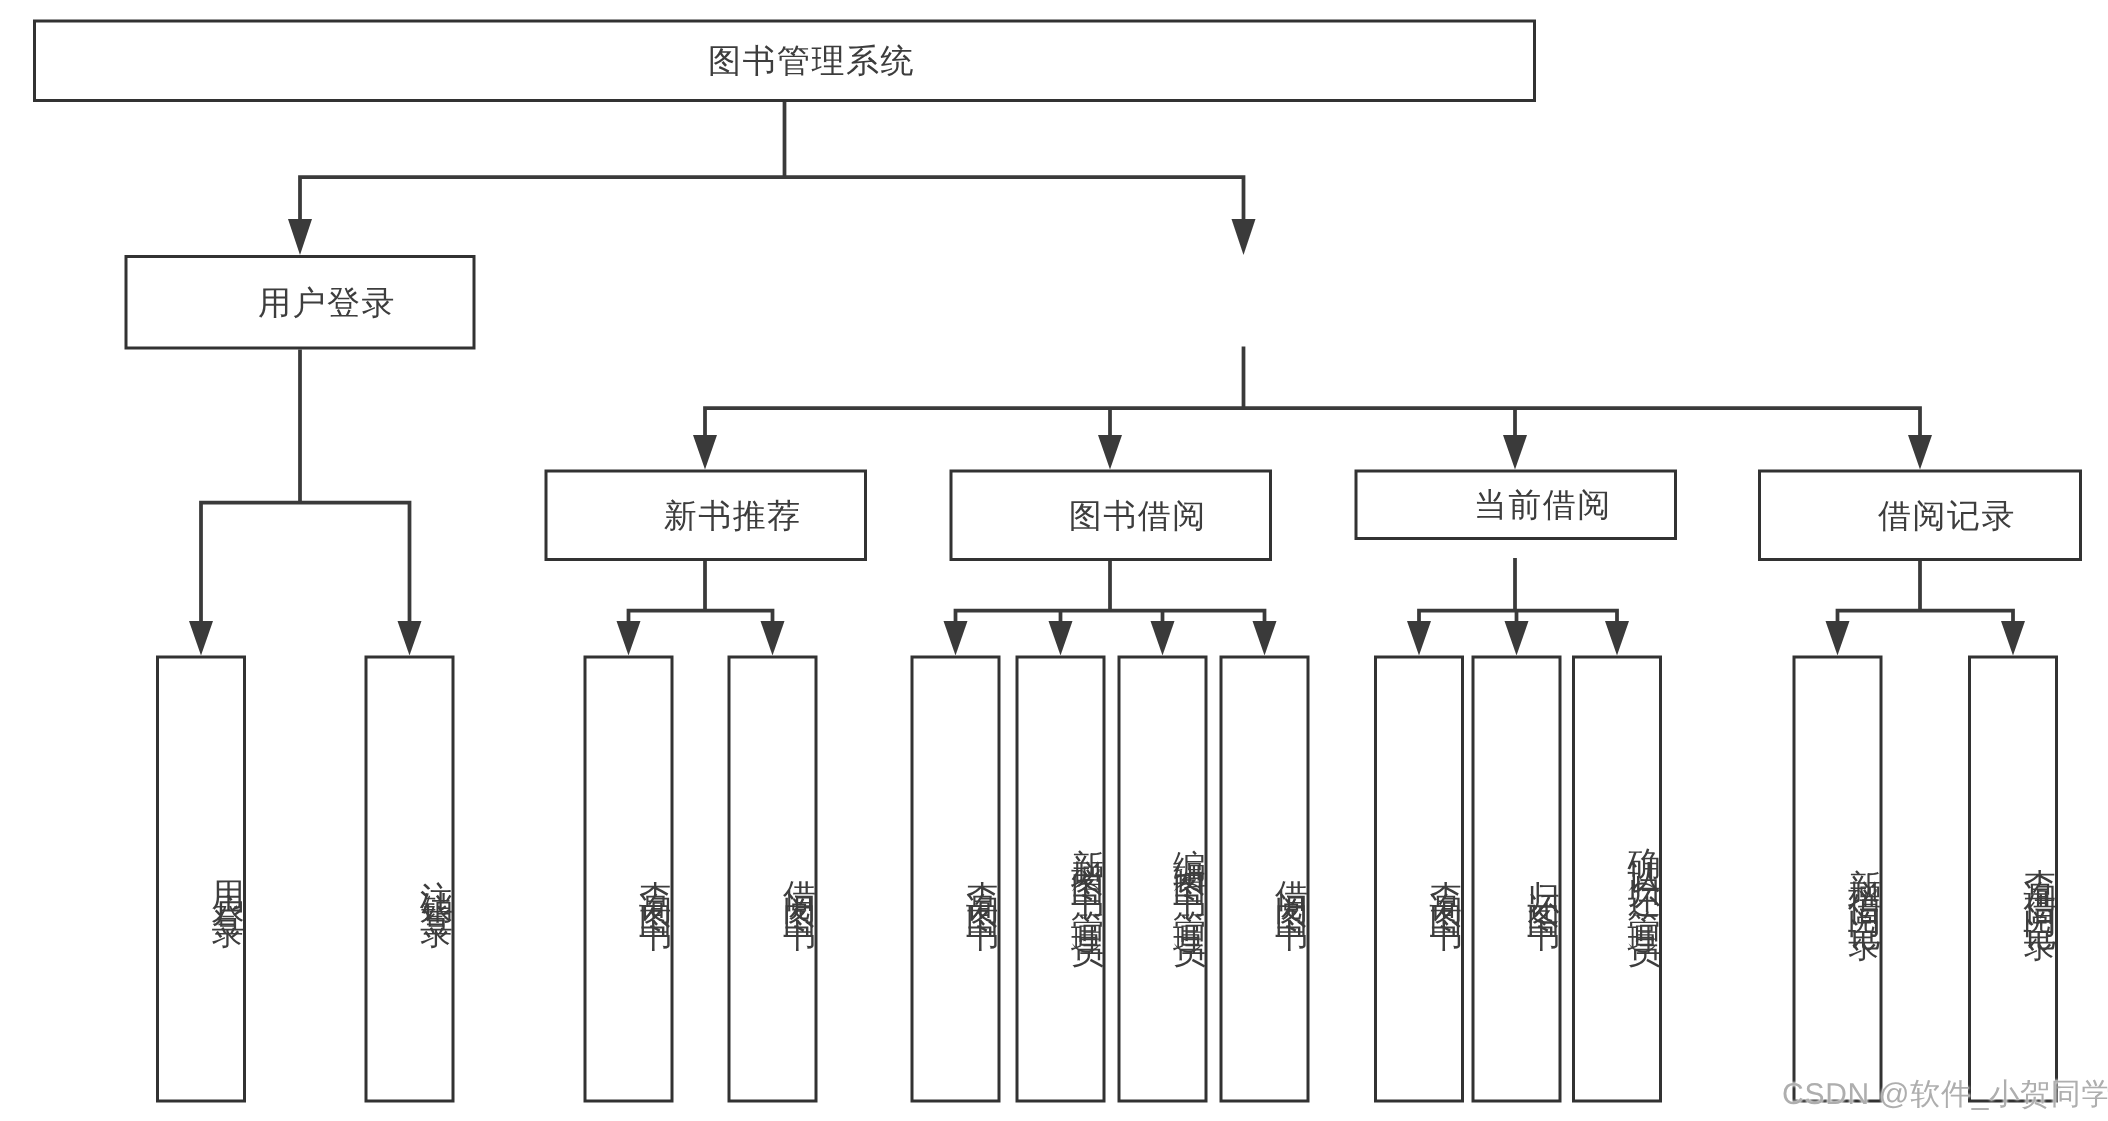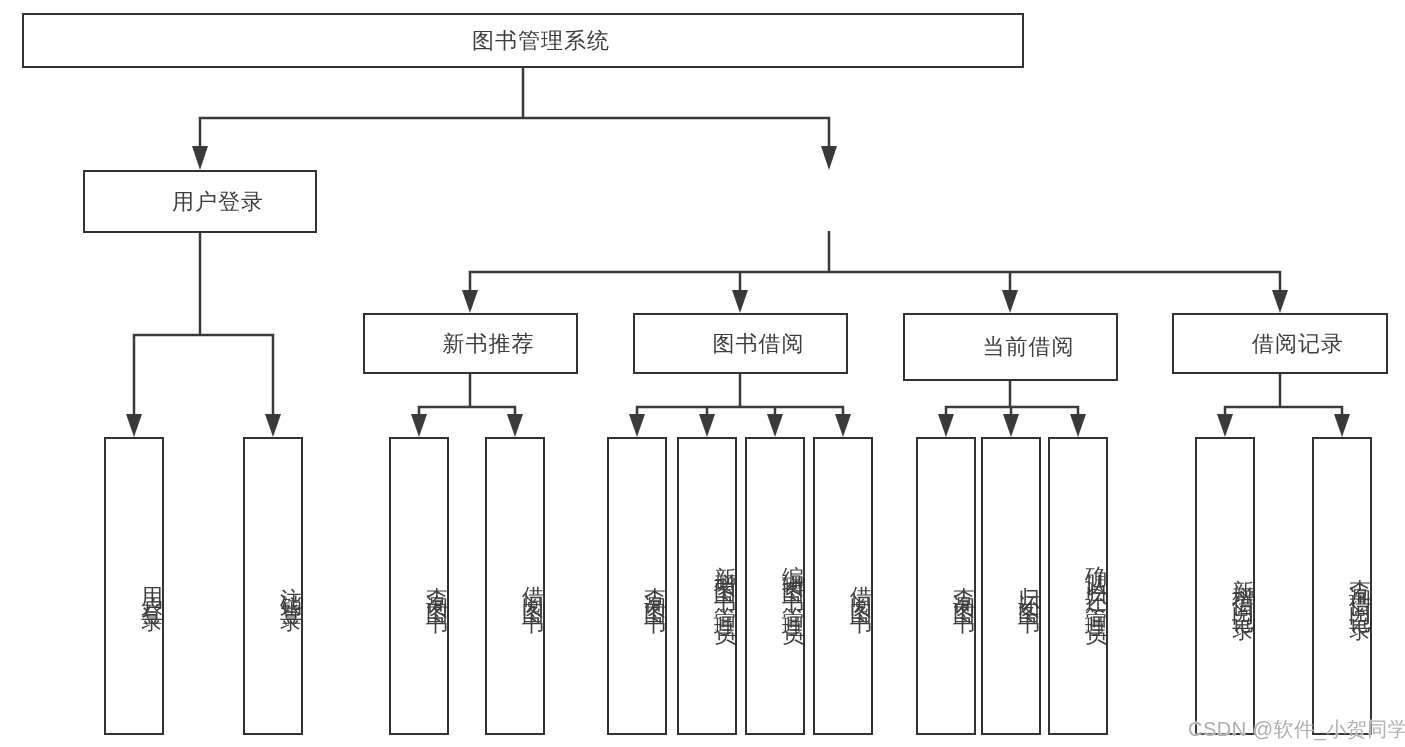"当前借阅" div.box { height: 68px -> 47px }
